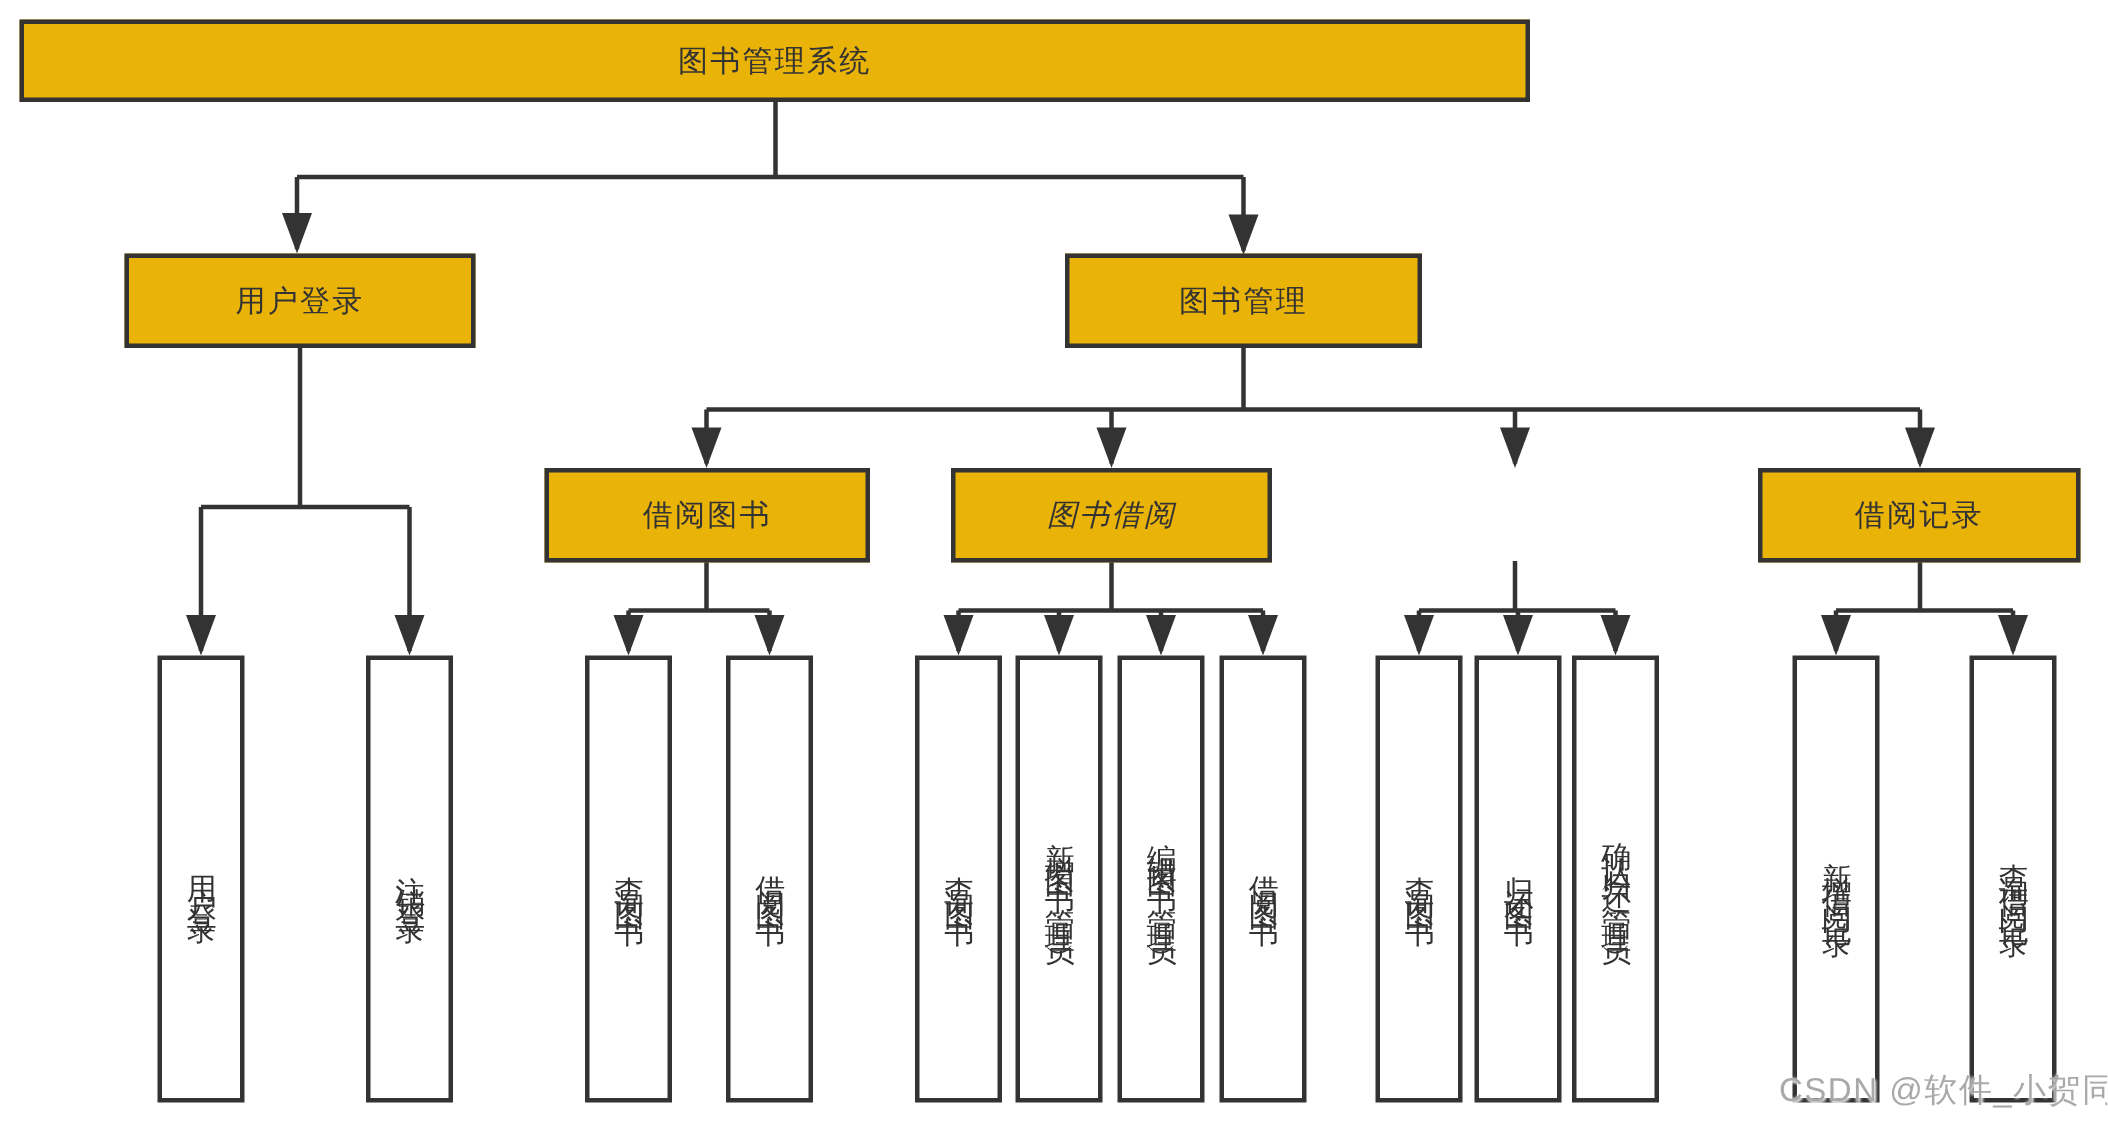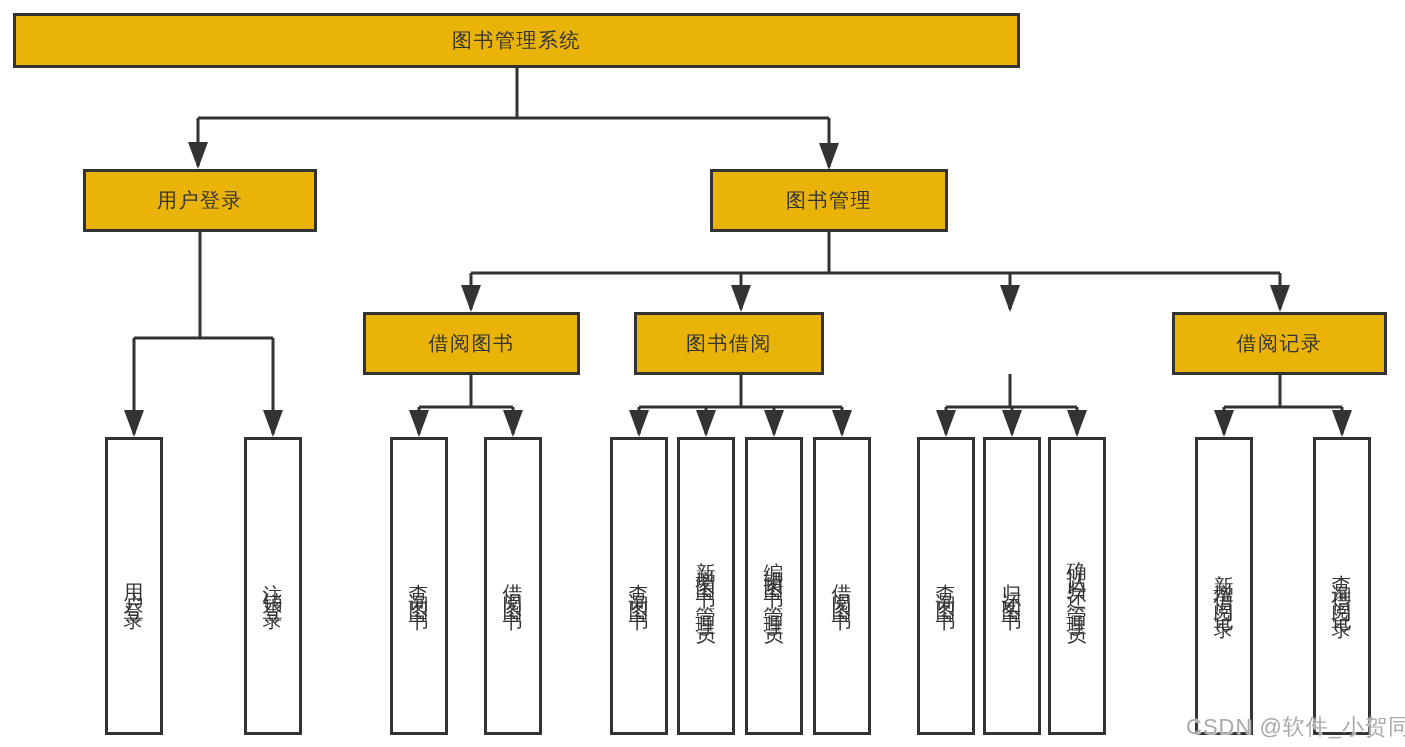"图书借阅" div.node { font-style: none -> italic; width: 190px -> 214px }
